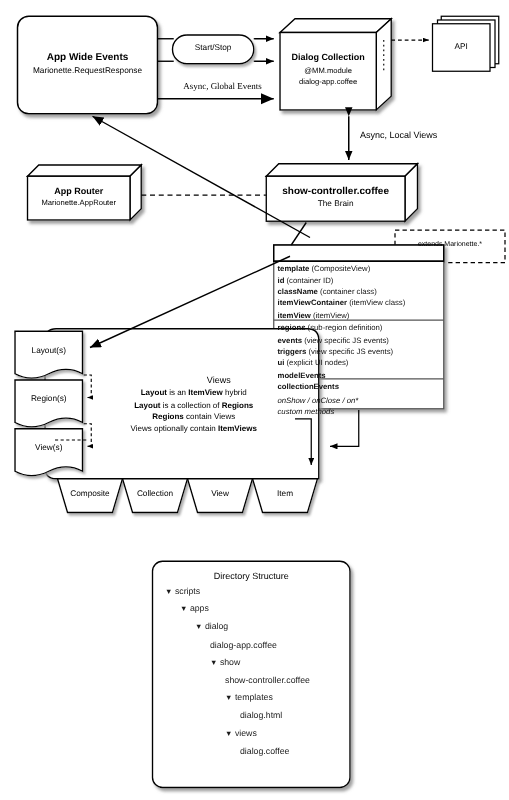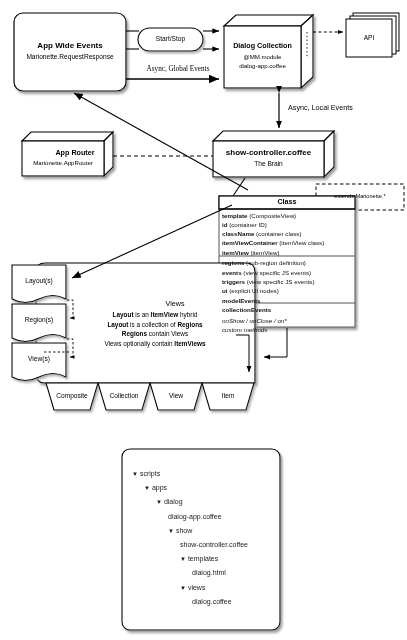"Async, Local Events" div.lbl { text: Events -> Views }
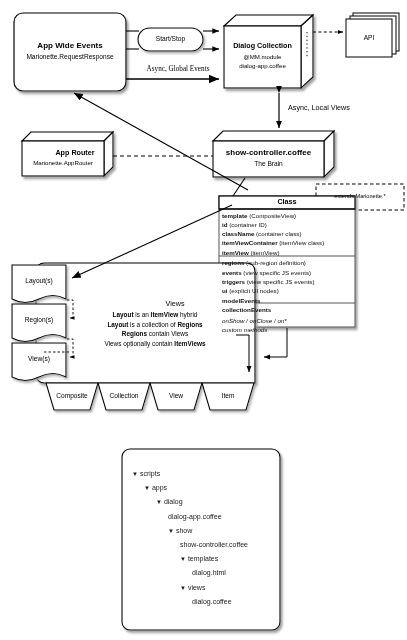"App Router" div.lbl { left: 34px -> 22px }
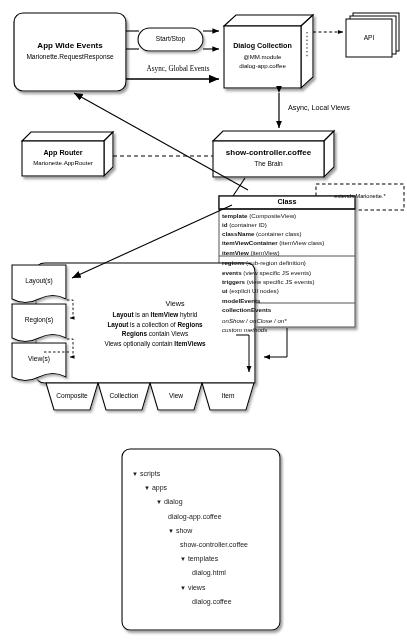"Class" div.lbl { html: <div>Class</div> -> none }
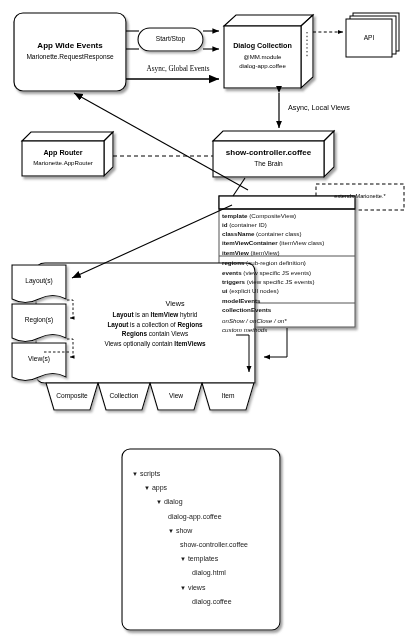"Directory Structure" div.lbl { html: none -> <div>Directory Structure</div> }
